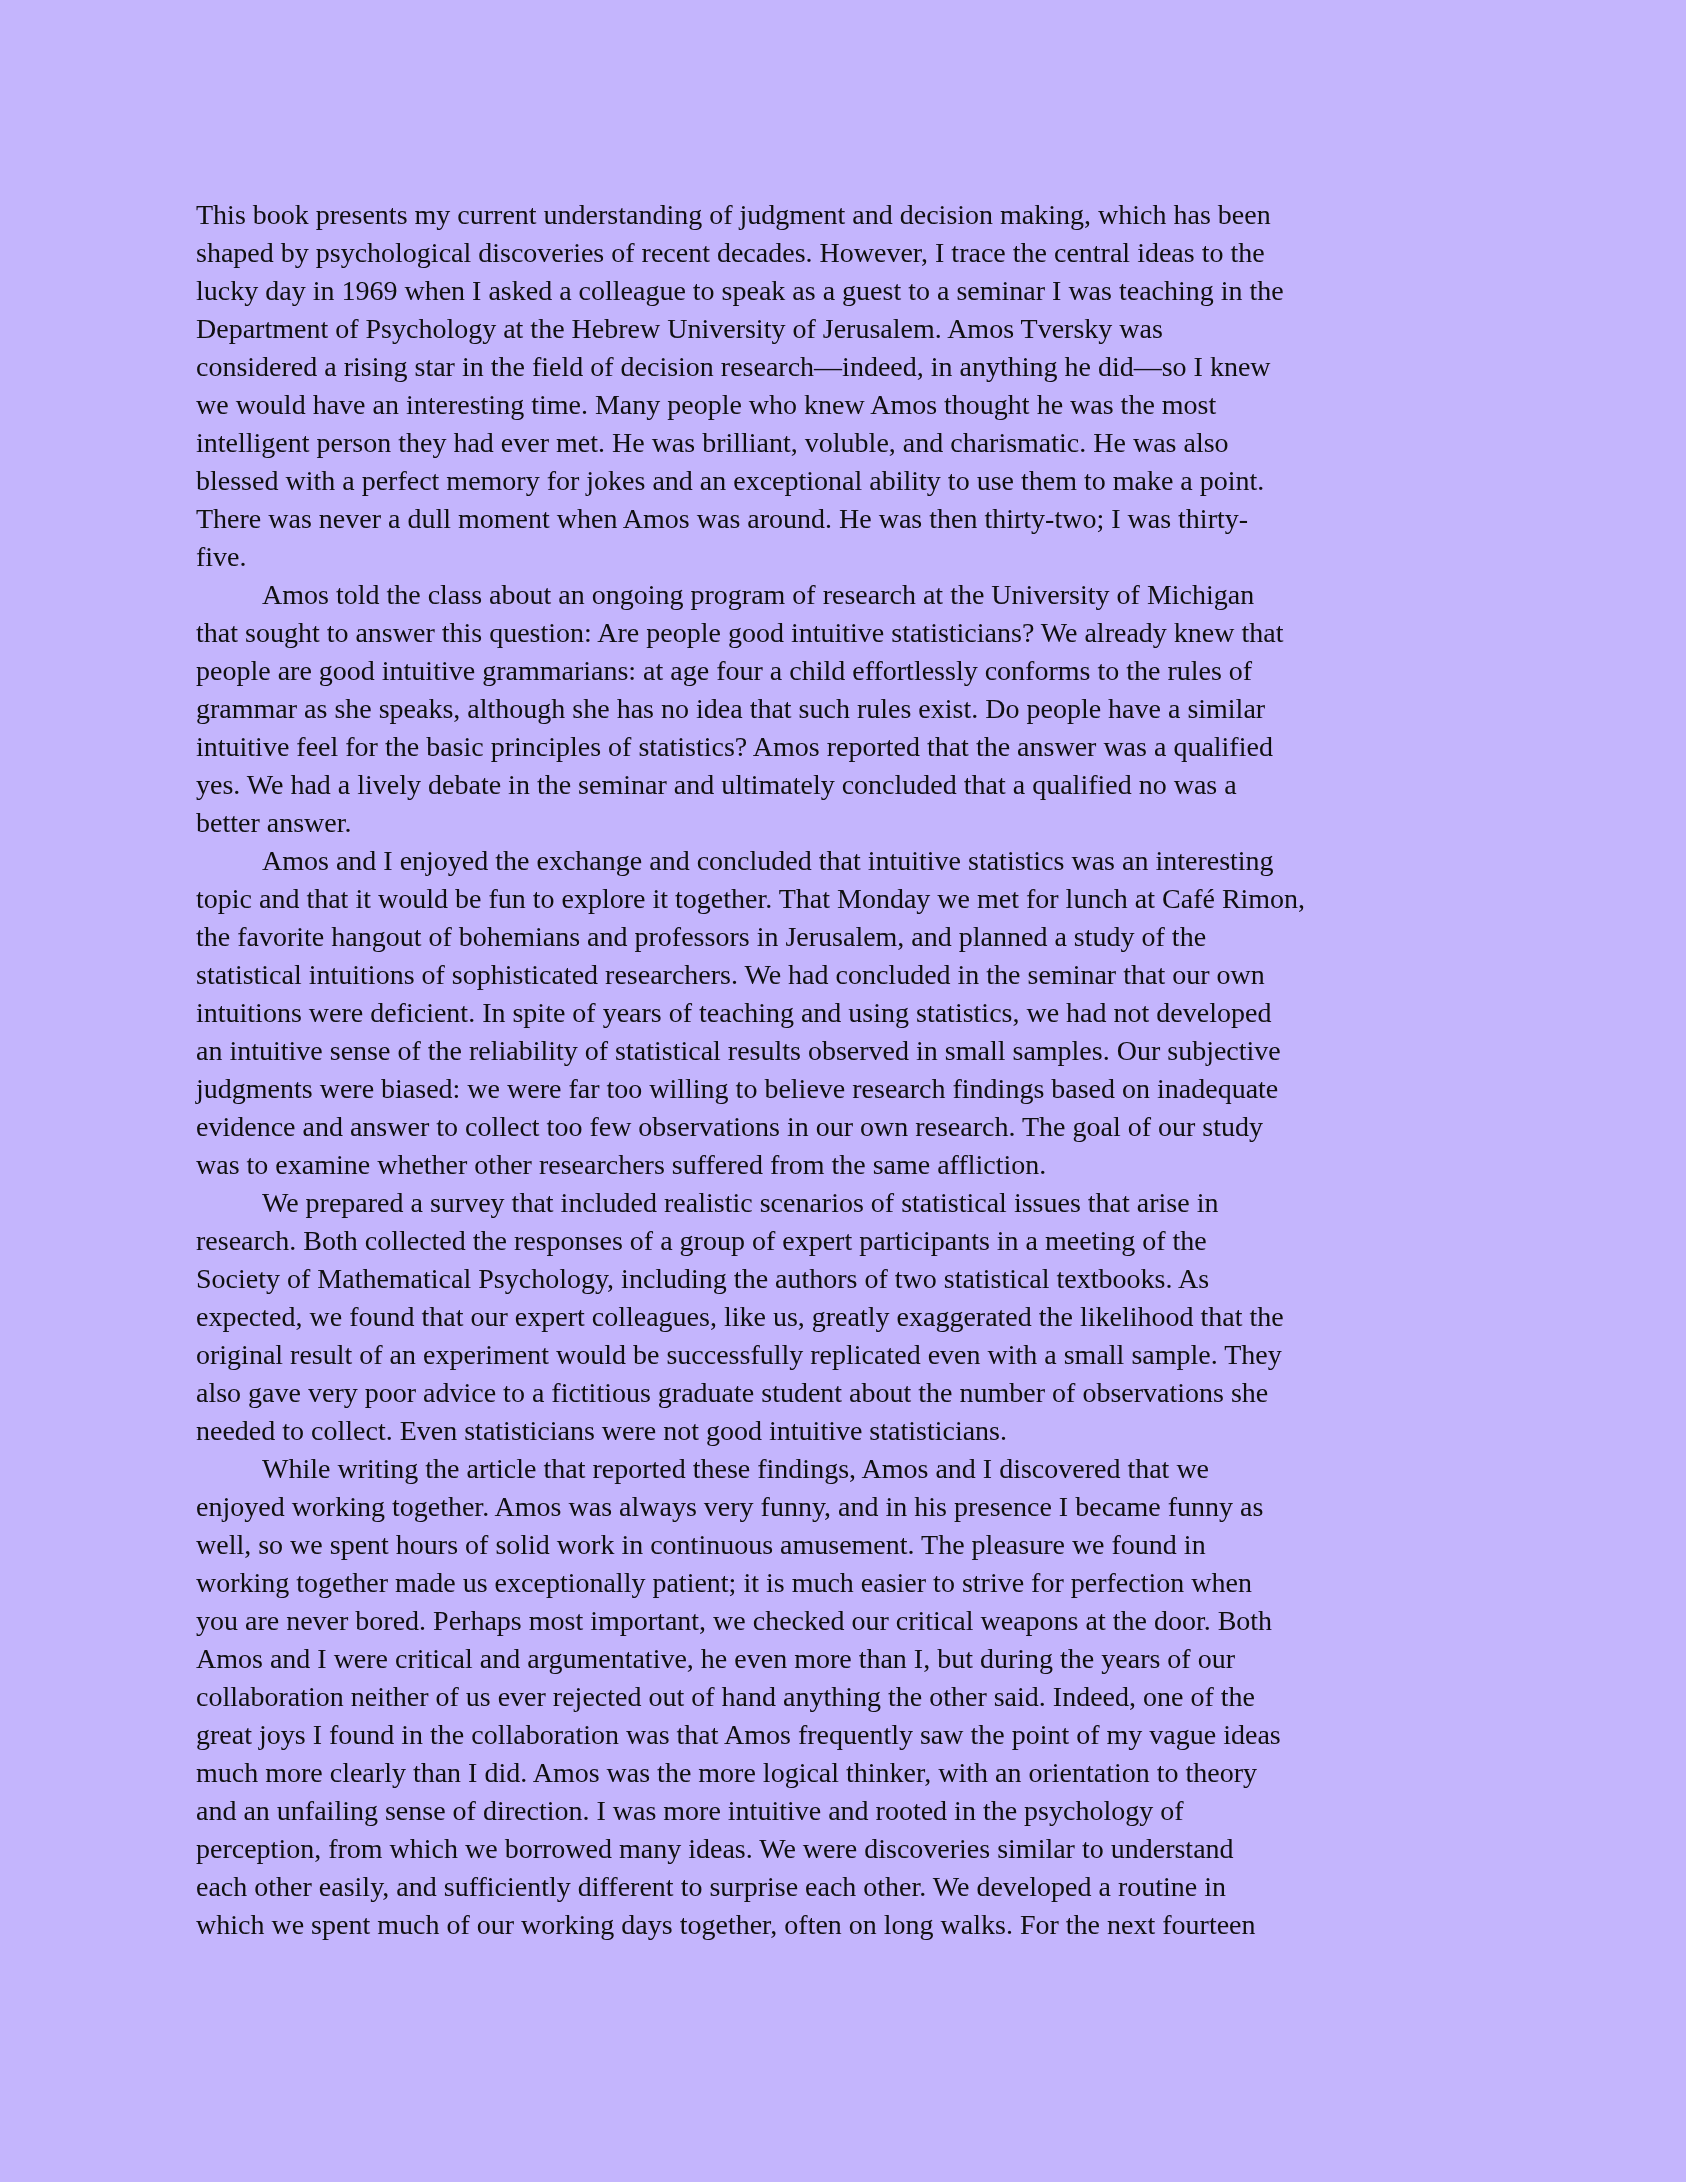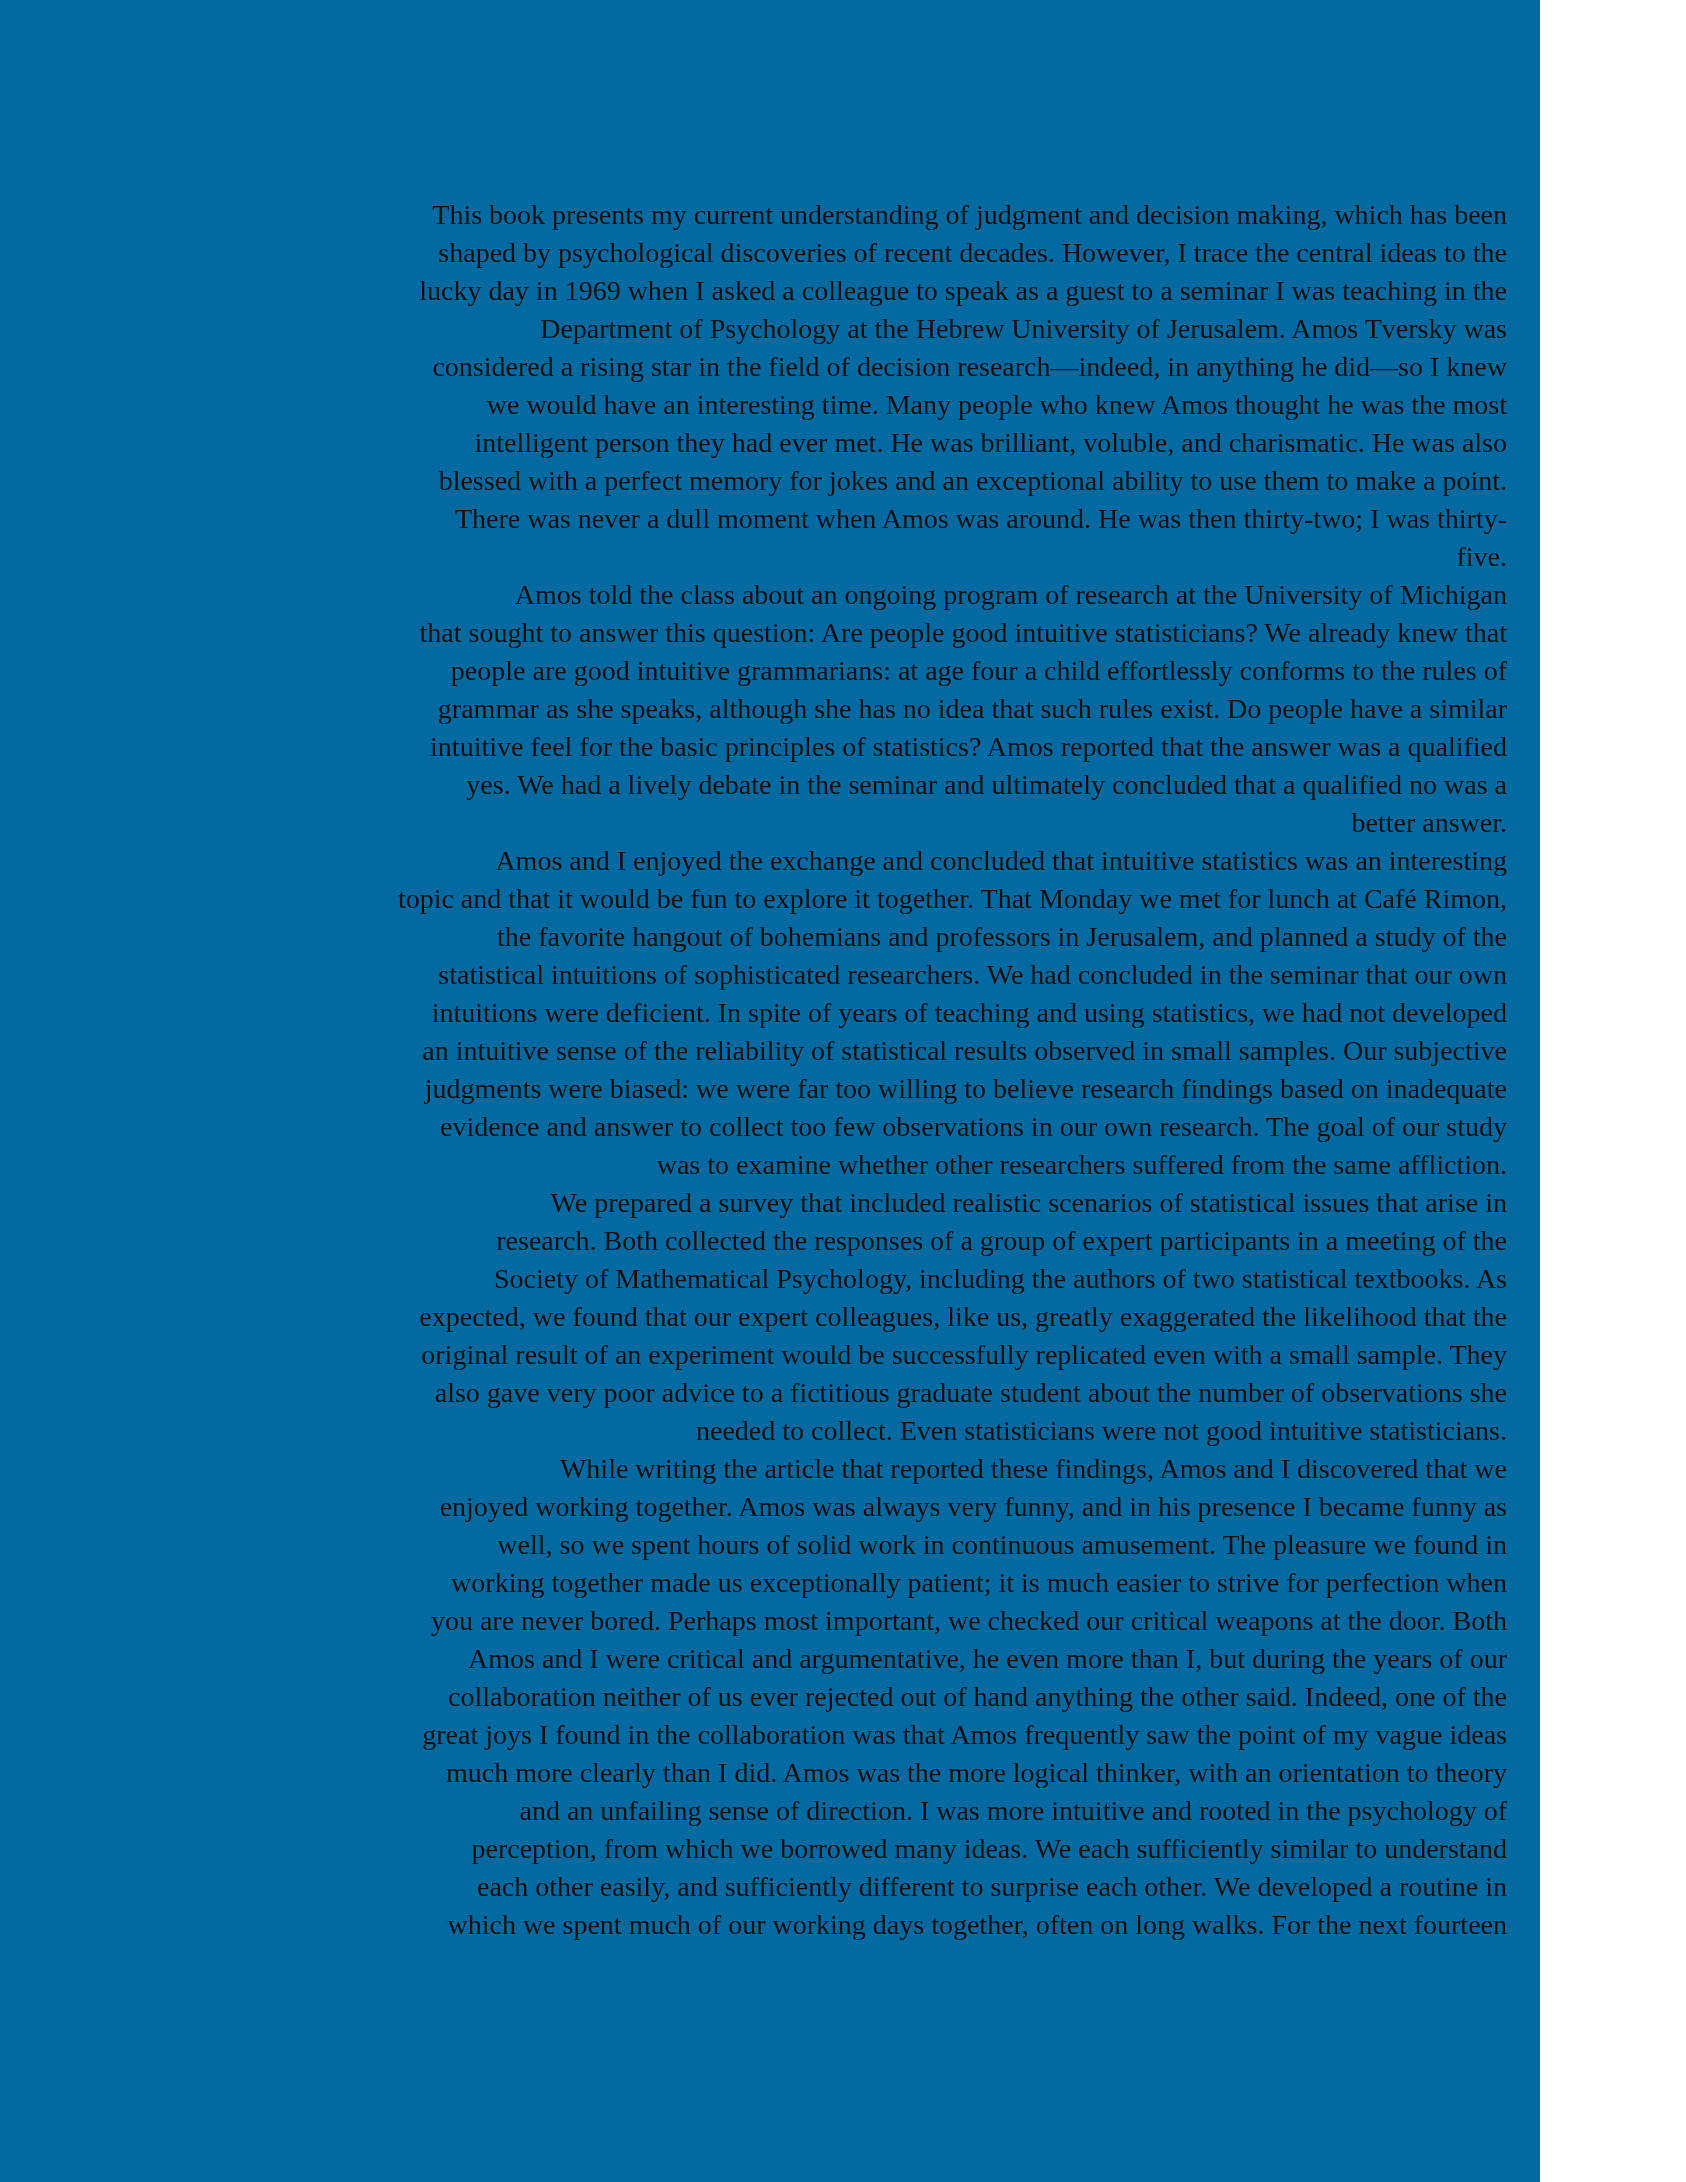"This book presents my current" .book-page { background: #0369a1 -> #c4b5fd; text-align: right -> none; width: 1540px -> 1686px }
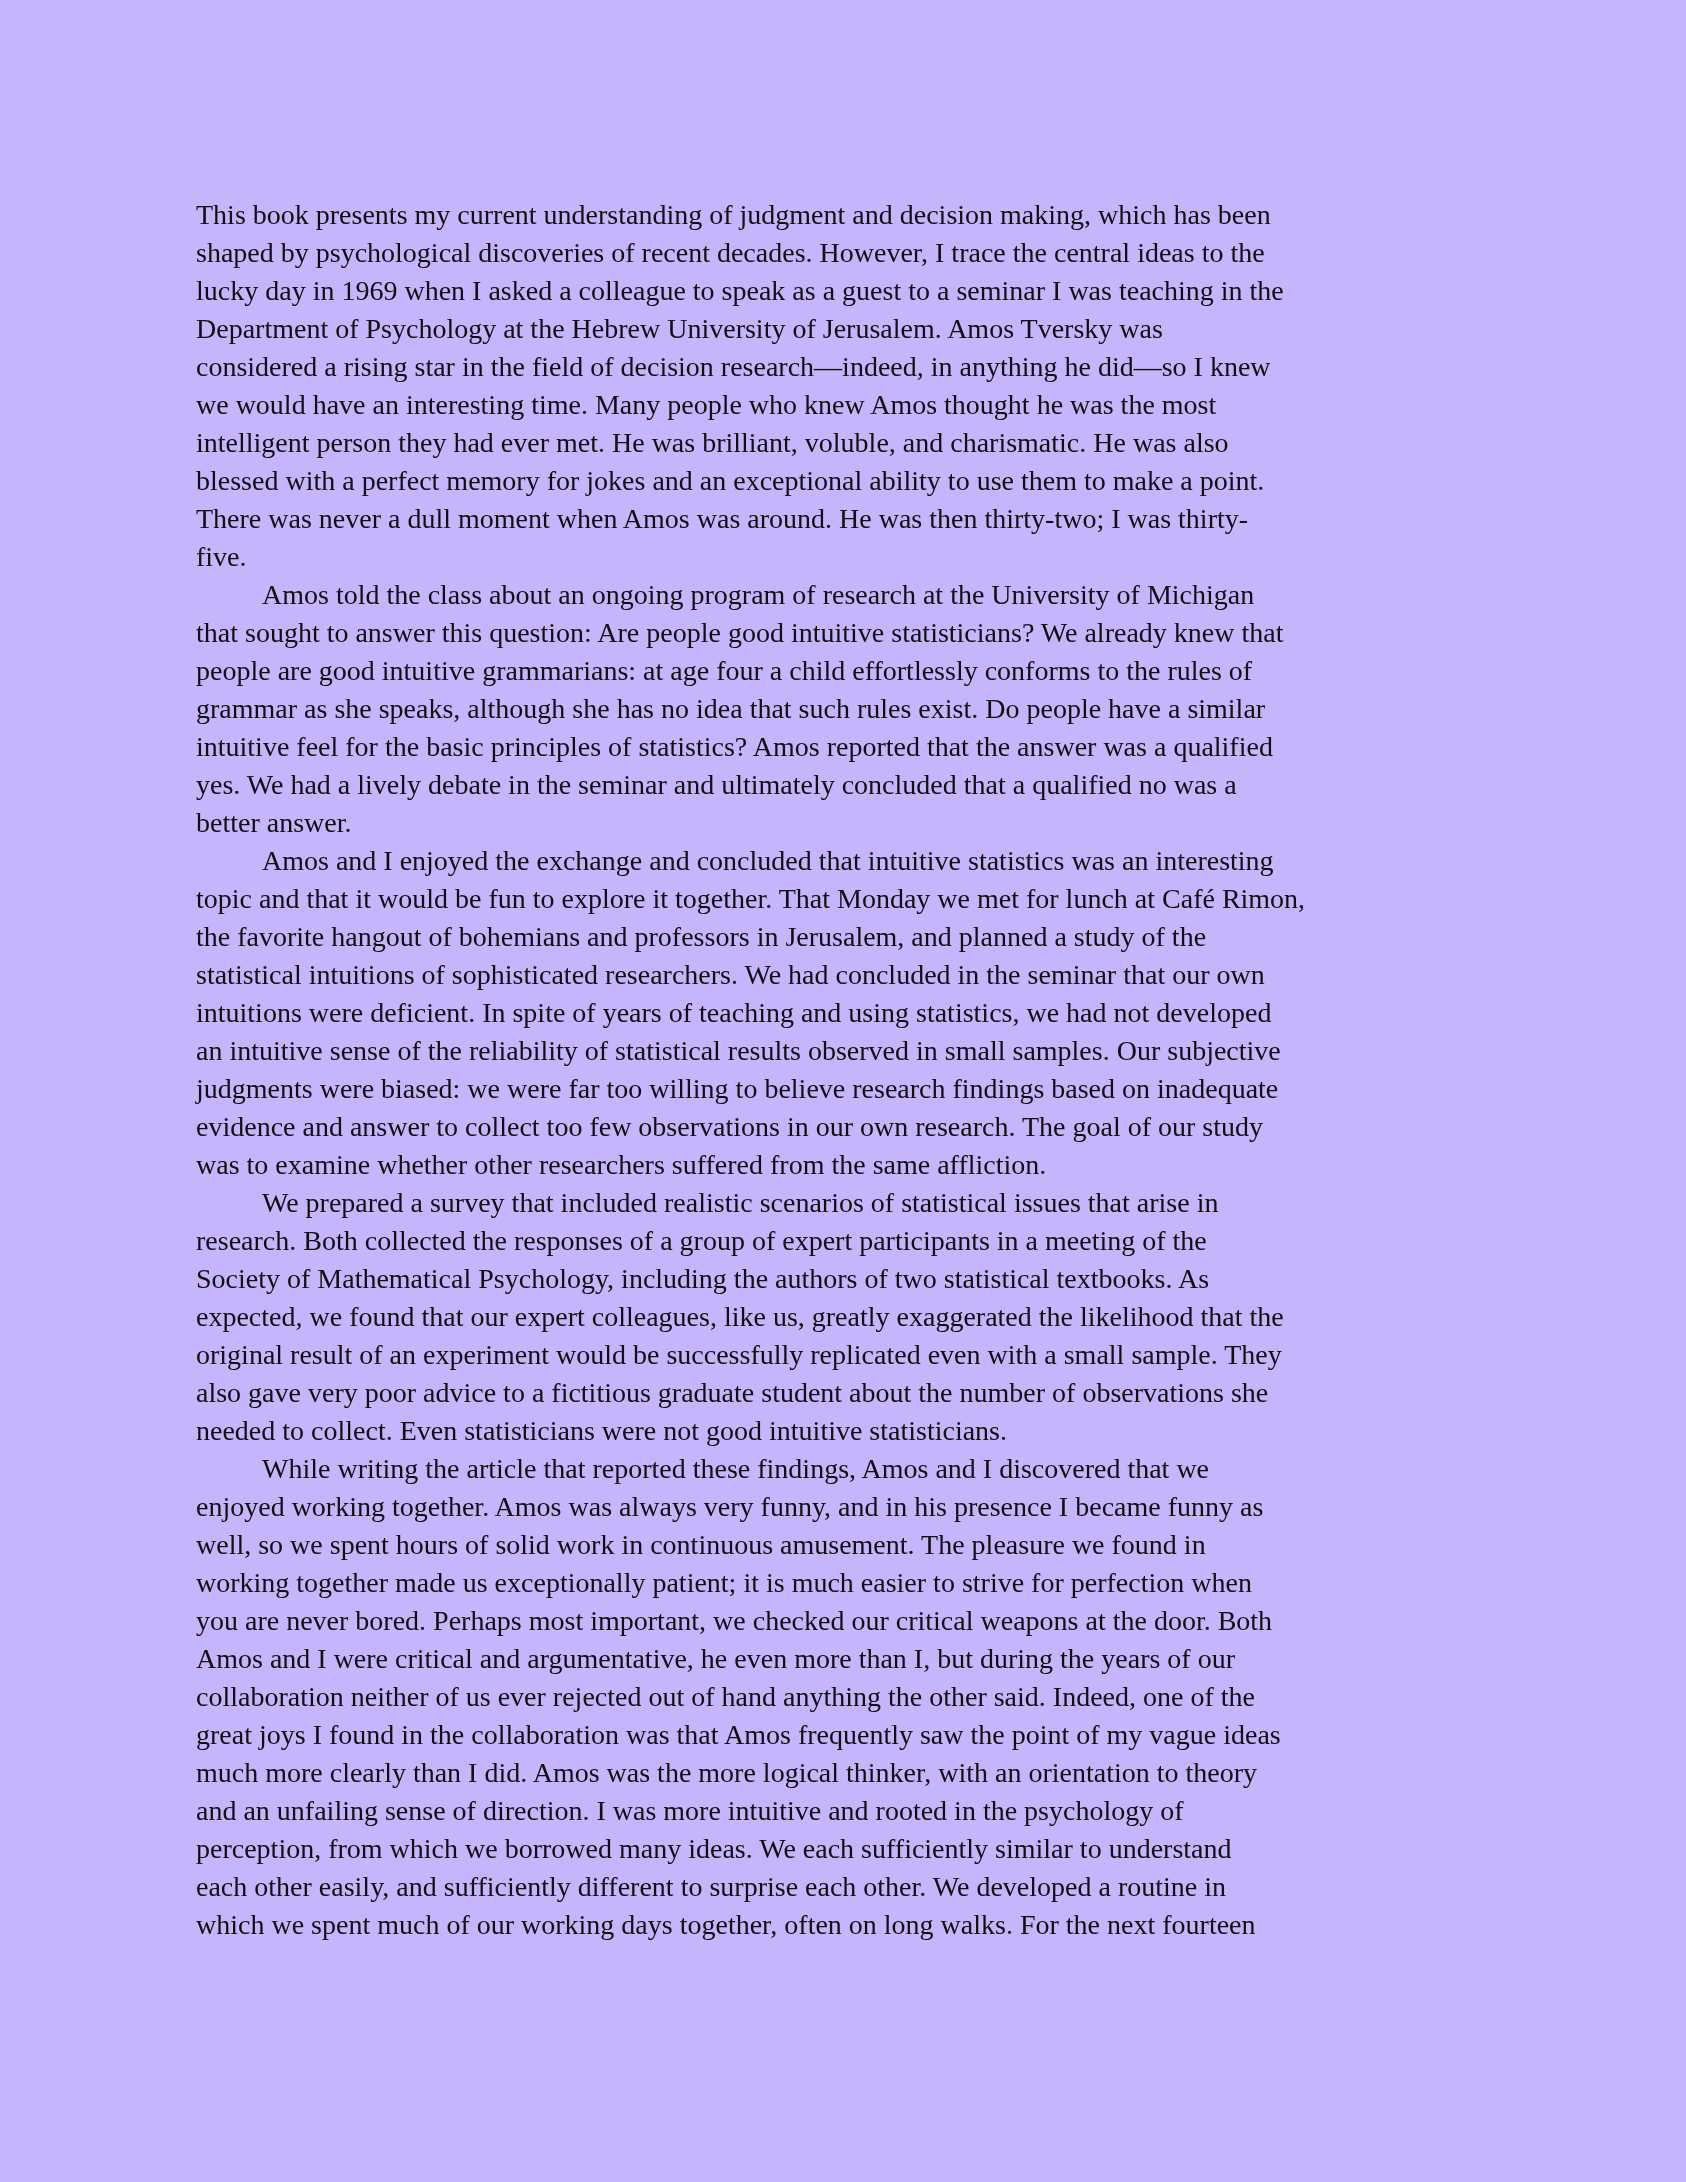"perception, from which we borrowed" div.line { text: each sufficiently -> were discoveries }
